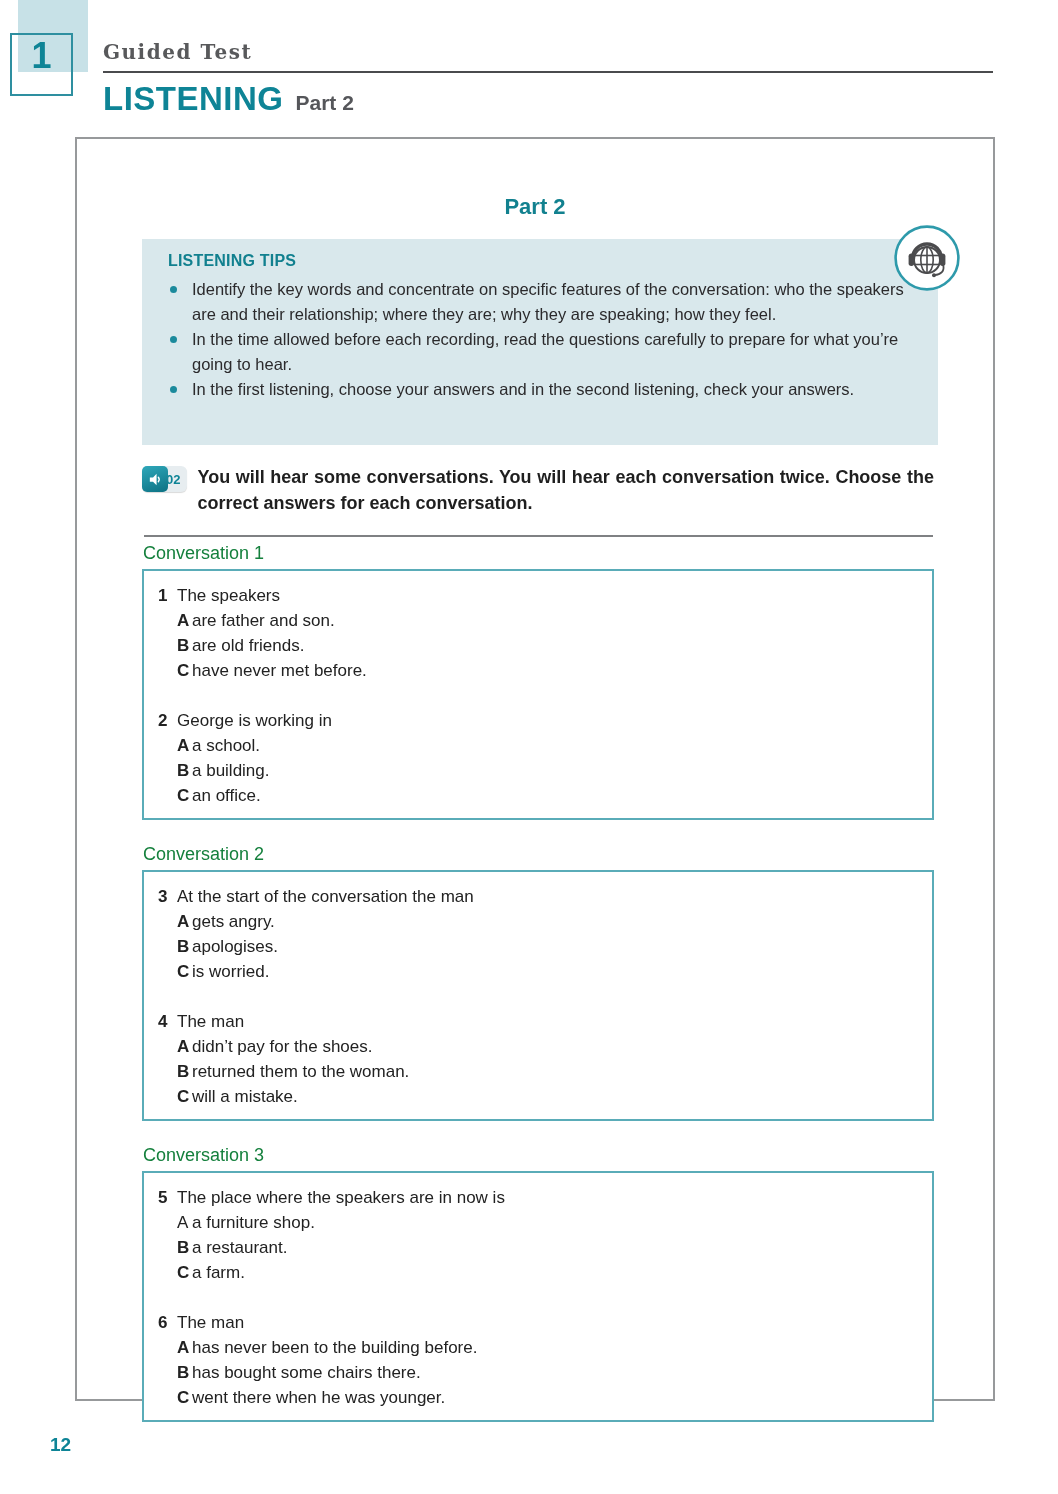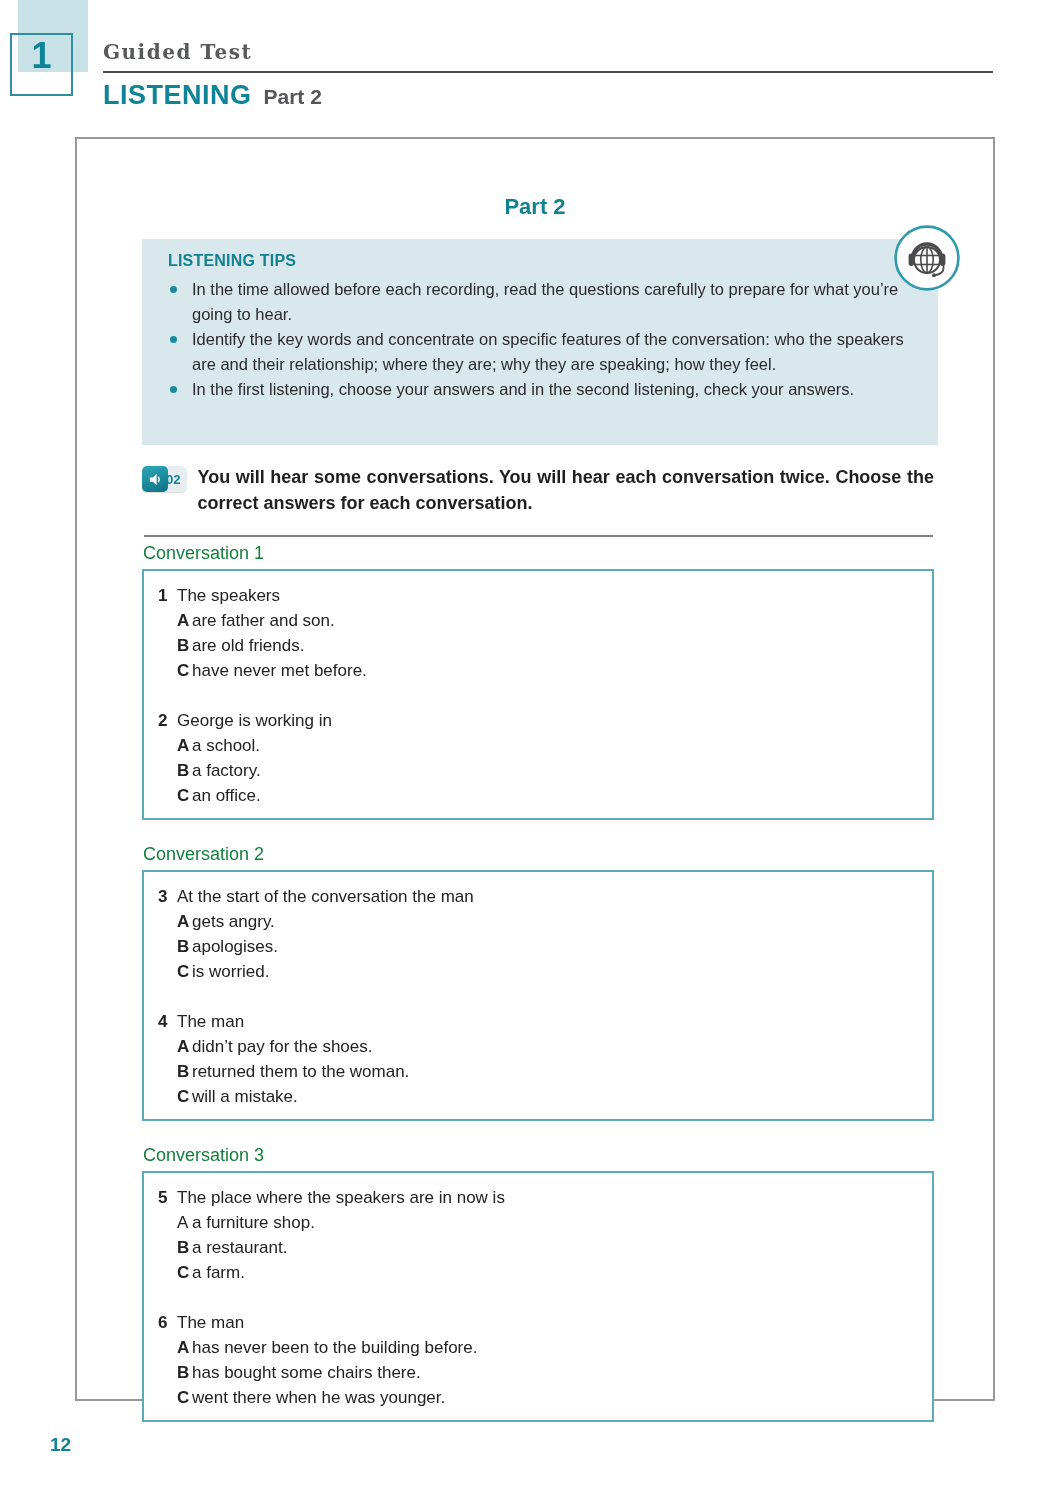"LISTENING" .section-title { font-size: 27px -> 33px }
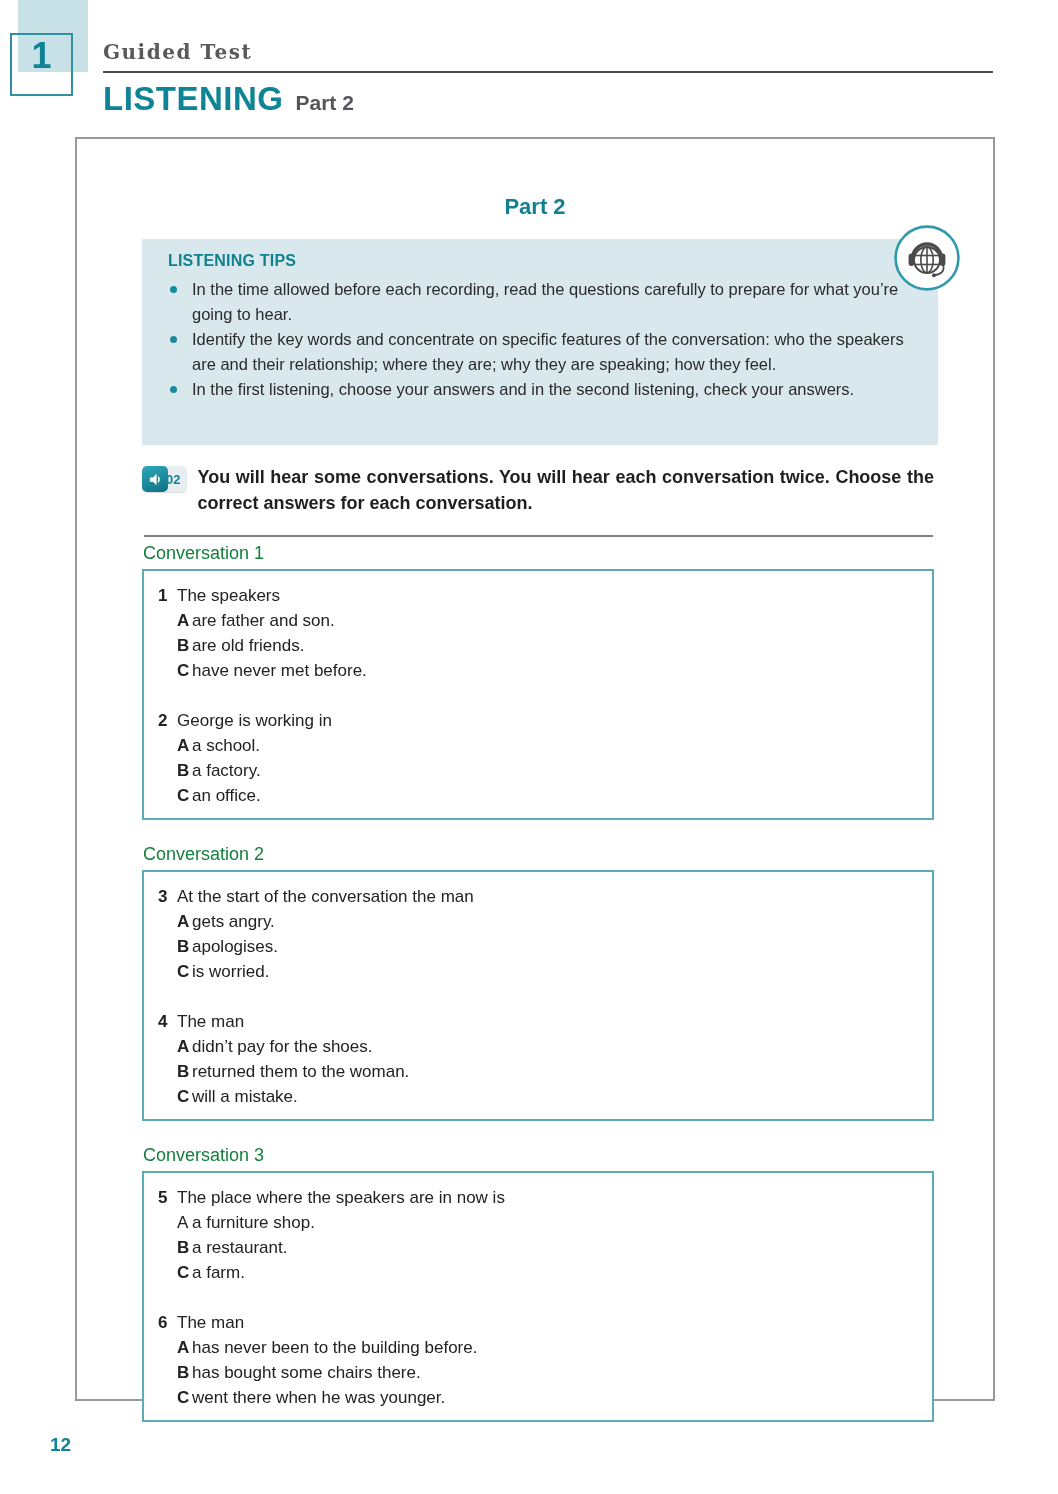"In the time allowed before" div.tip-item { order: before "Identify the key words and" -> after "Identify the key words and" }
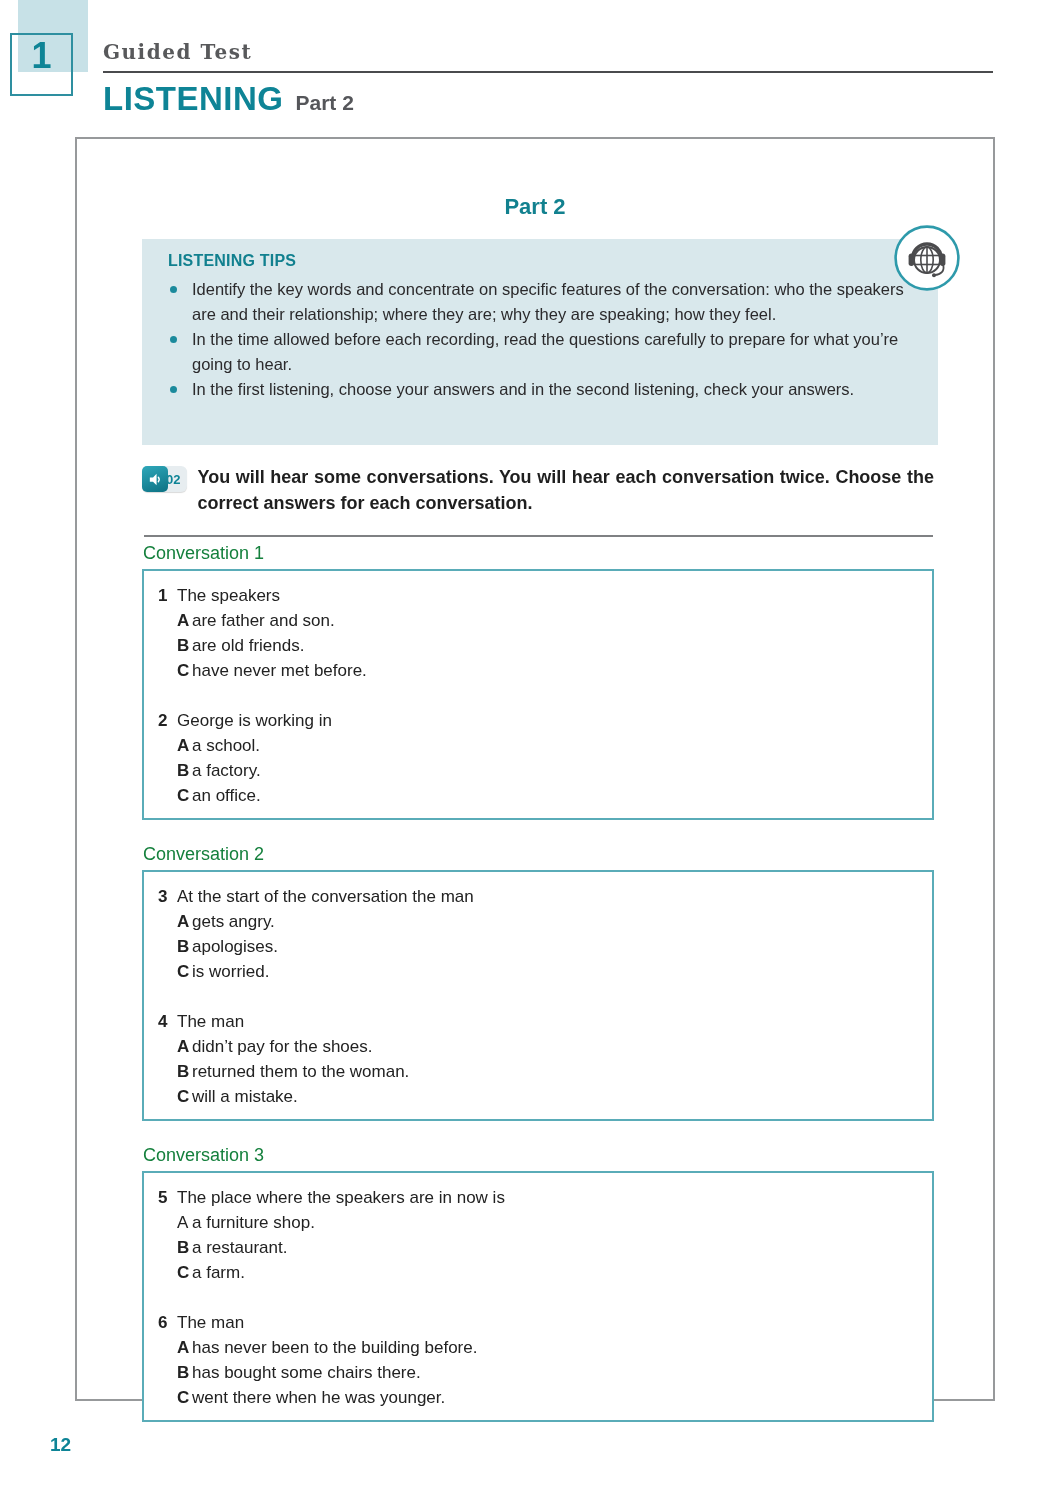"a factory." span.opt-text { text: factory -> building }
